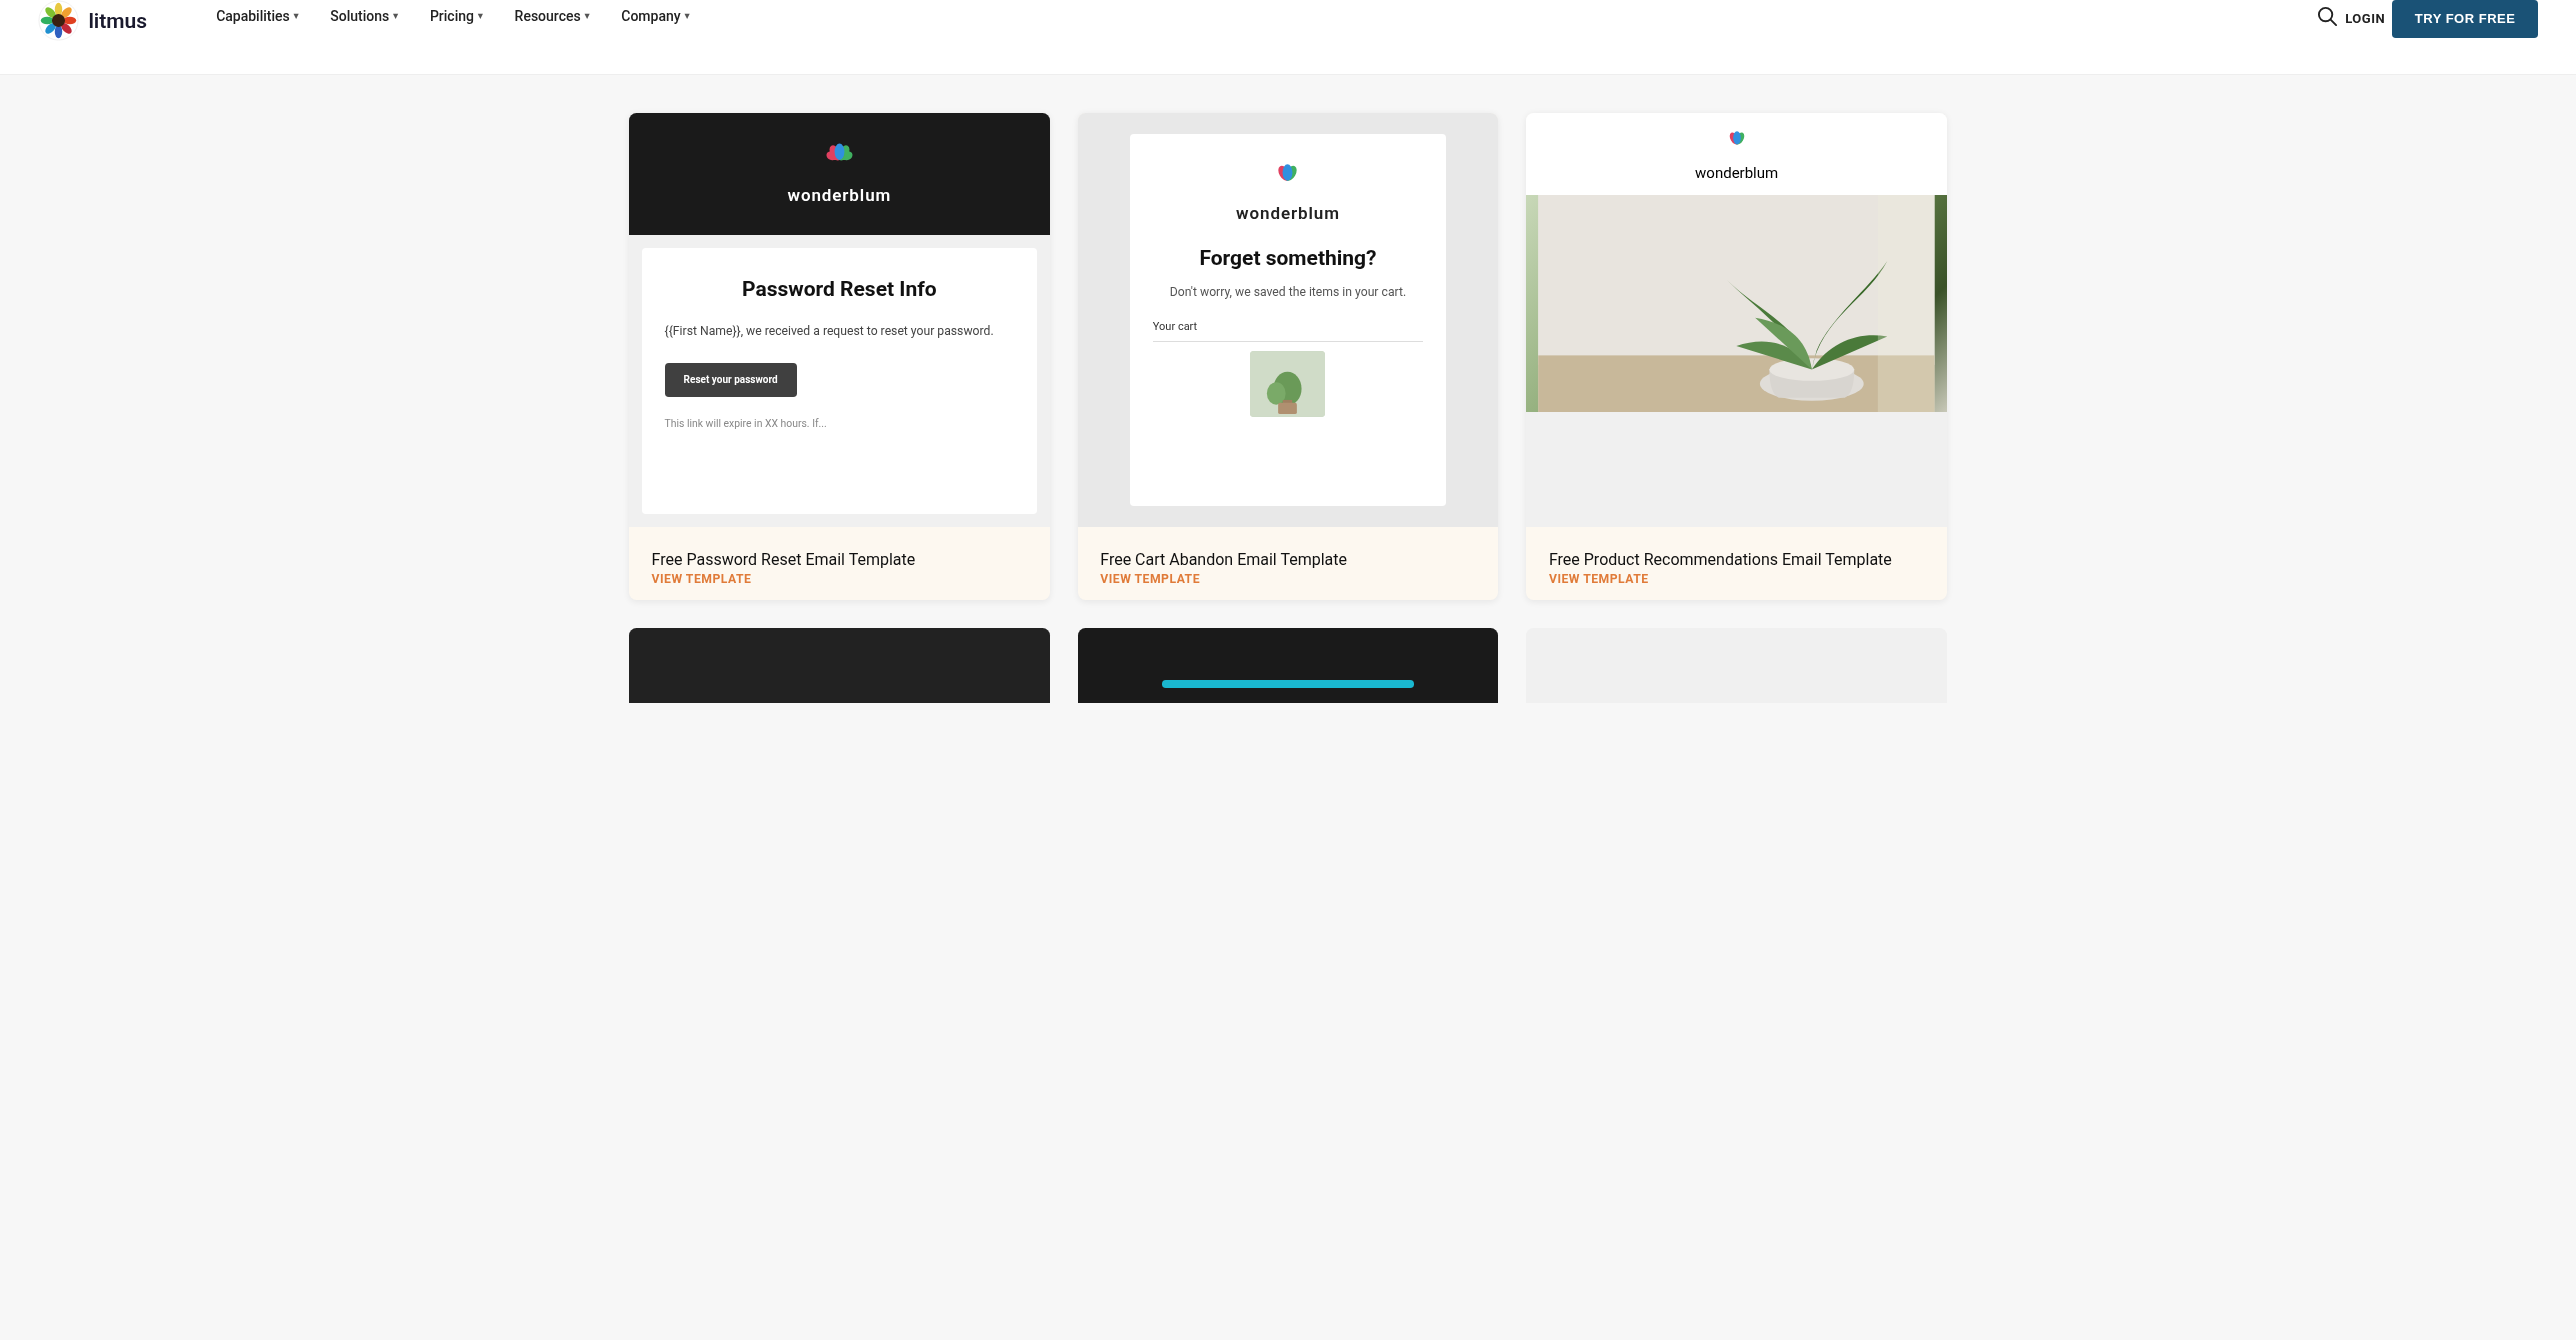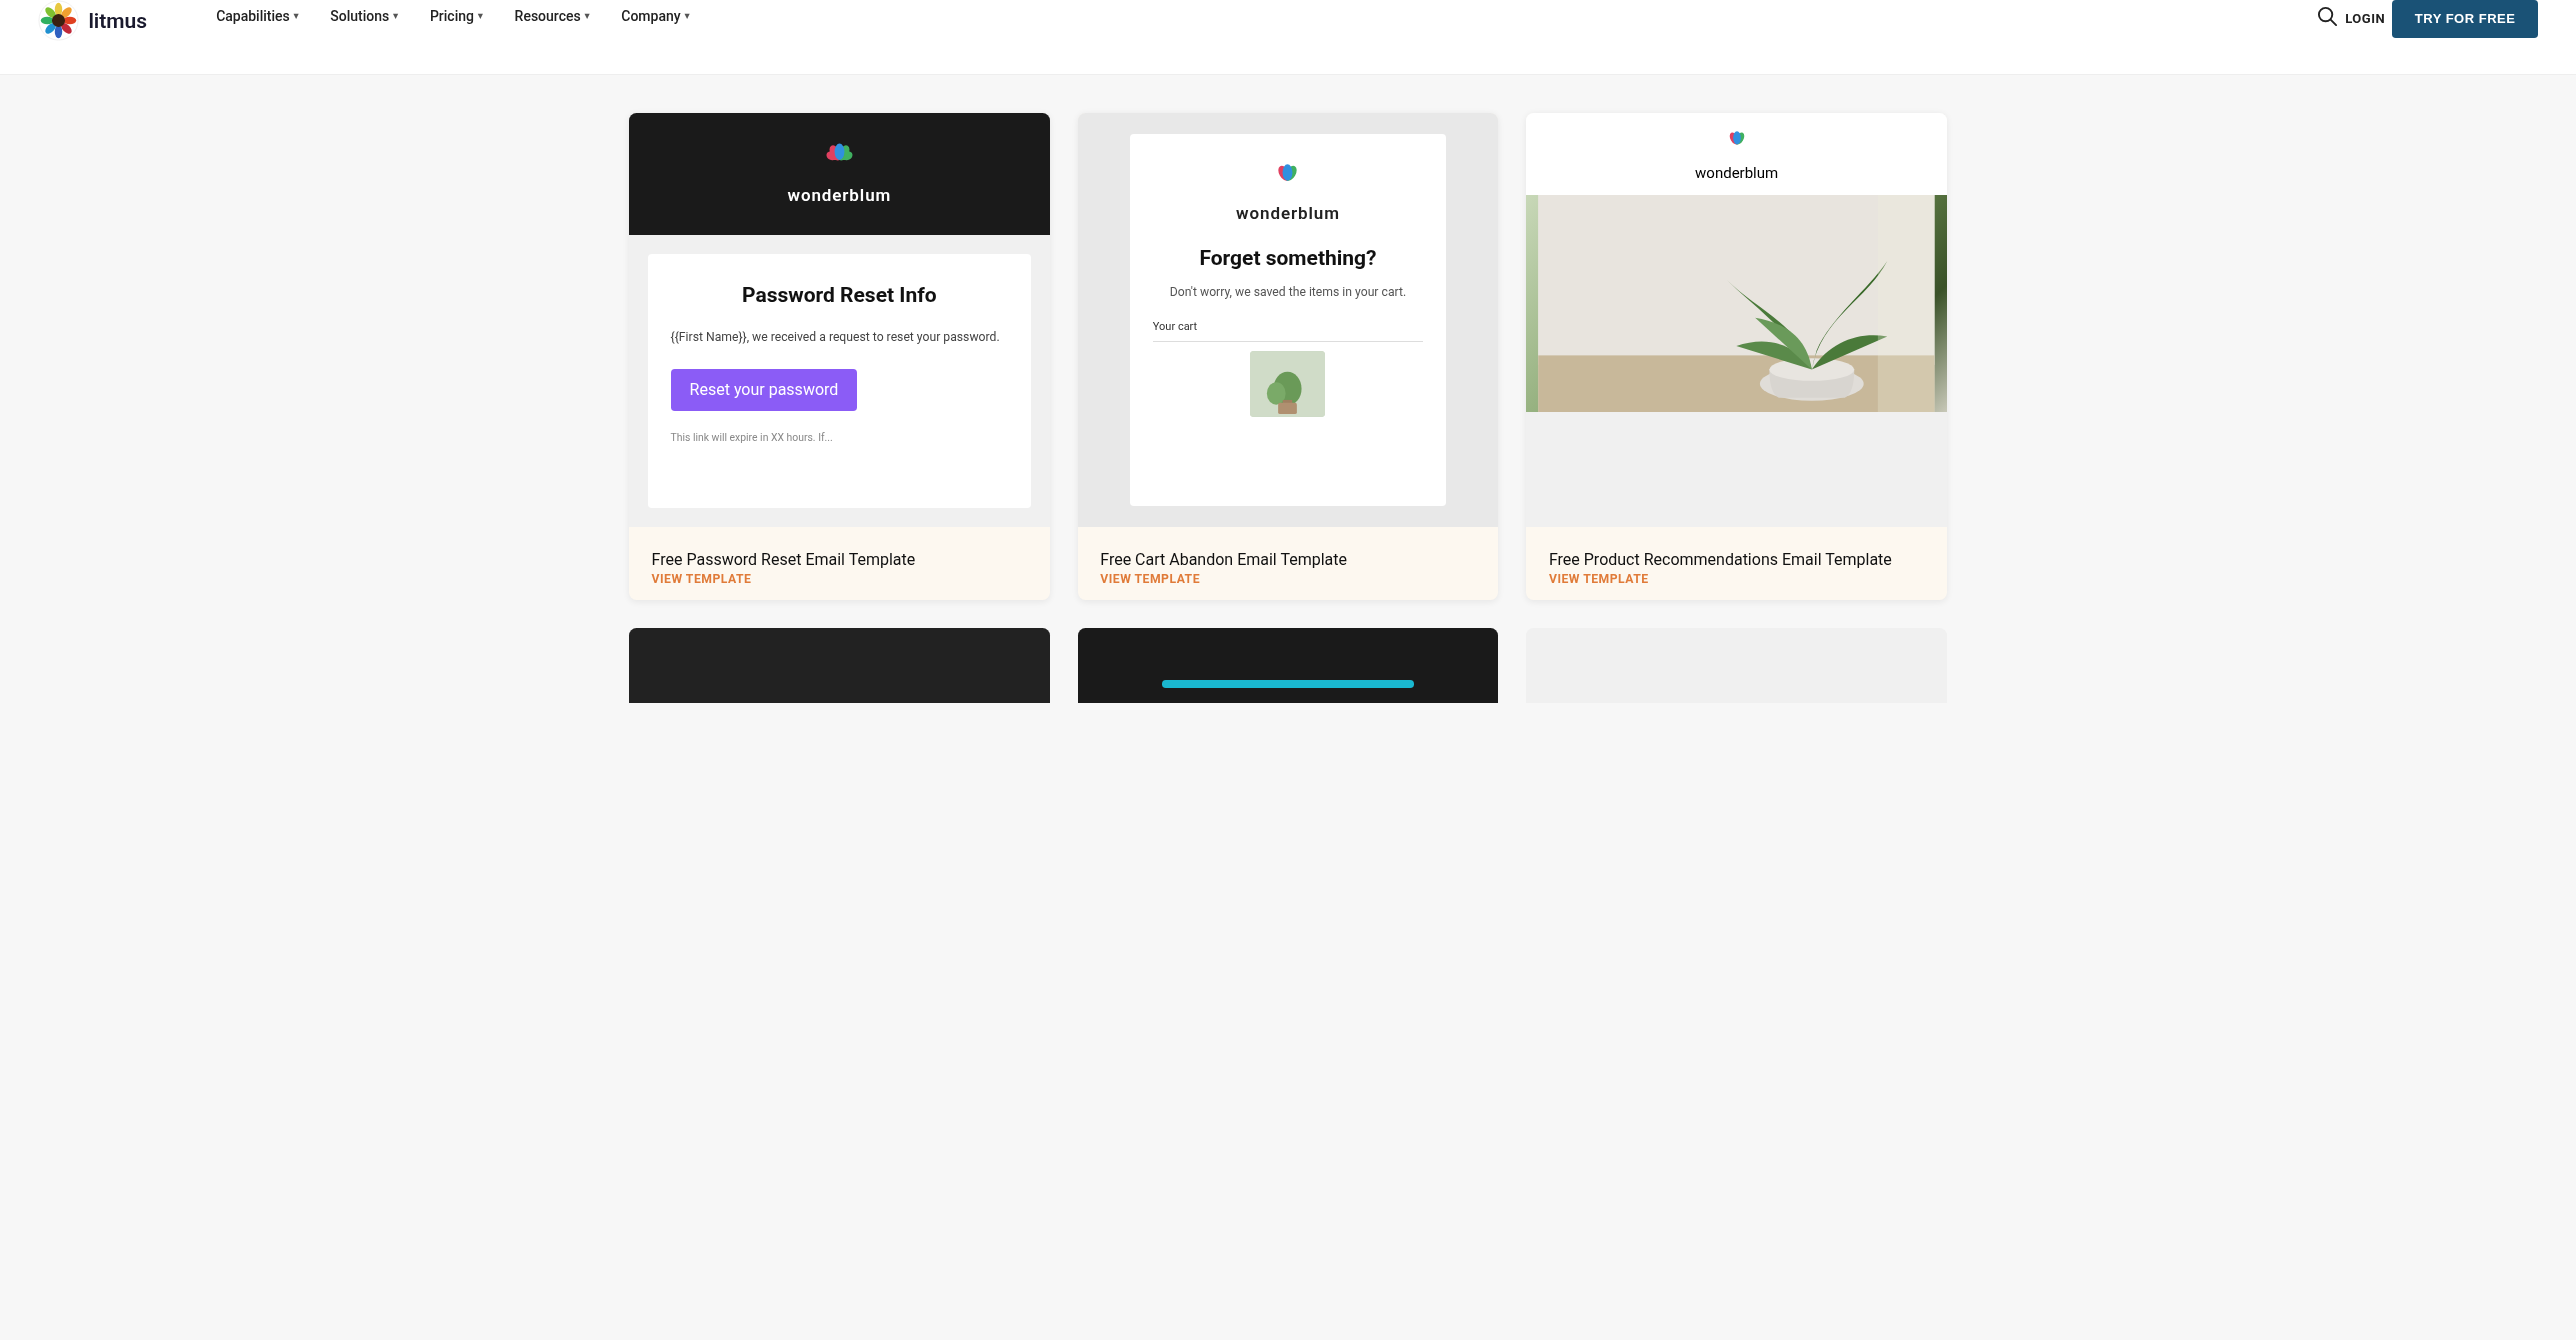"Password Reset Info" .preview-1-body { margin: 19px -> 13px }
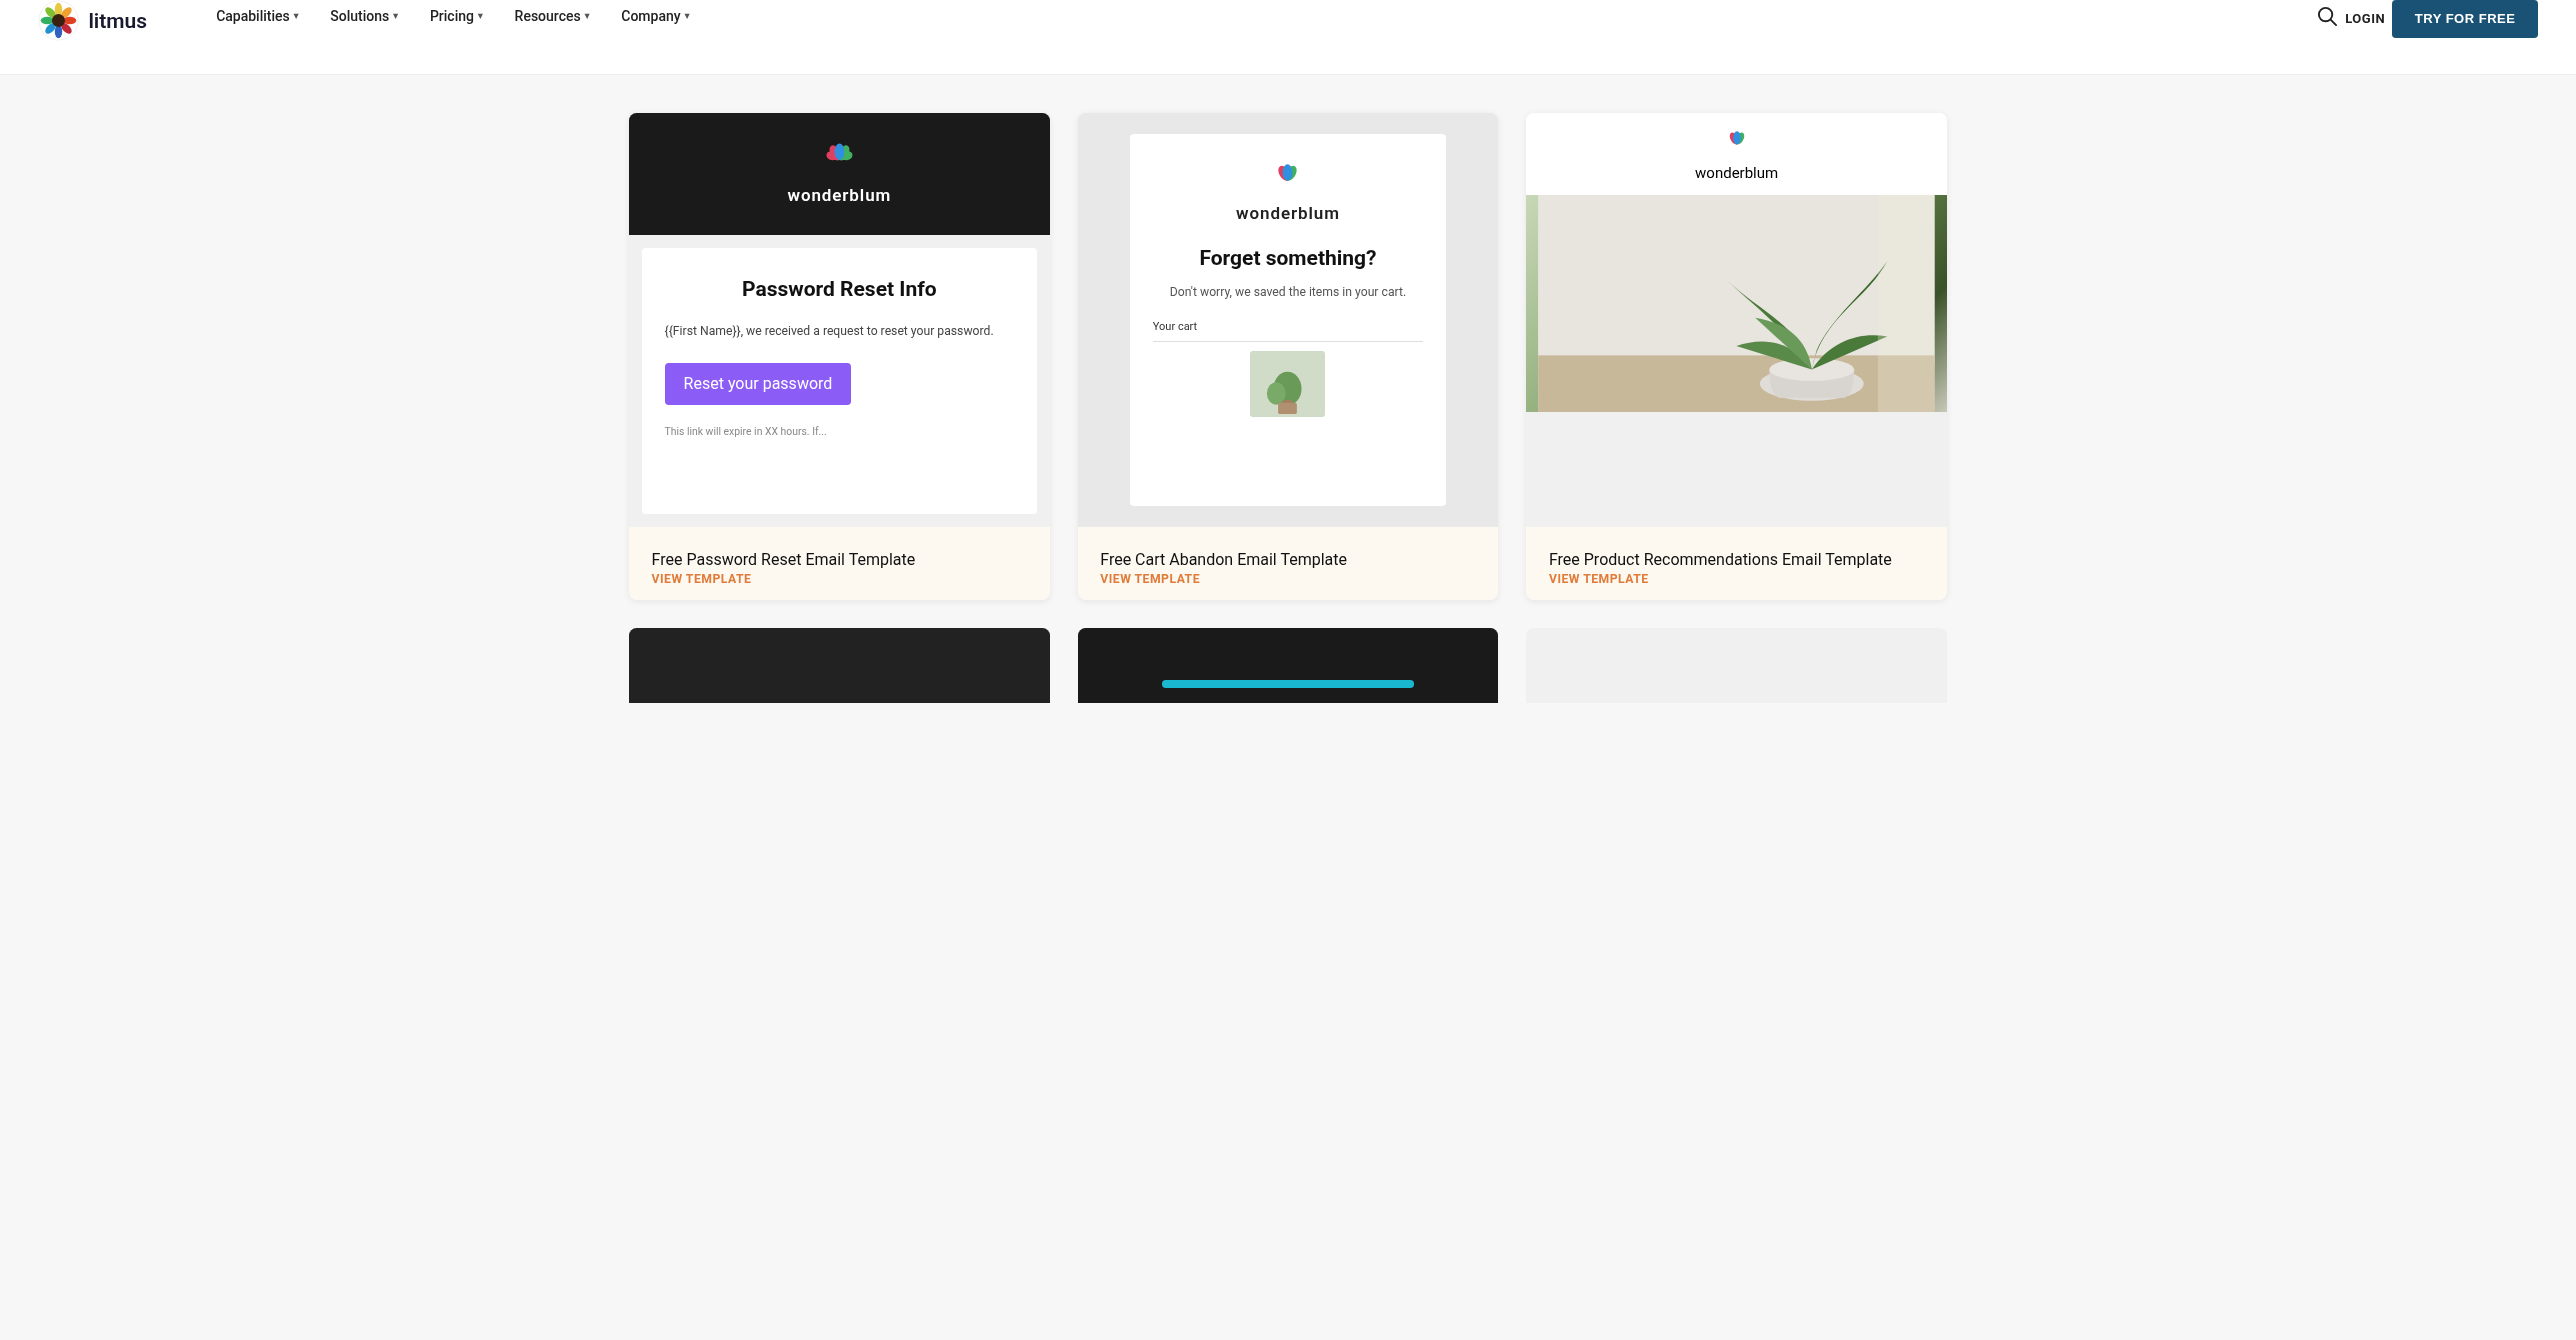"Reset your password" .reset-btn { background: #8b5cf6 -> #404040; font-size: 16px -> 10px; font-weight: 400 -> 700 }
